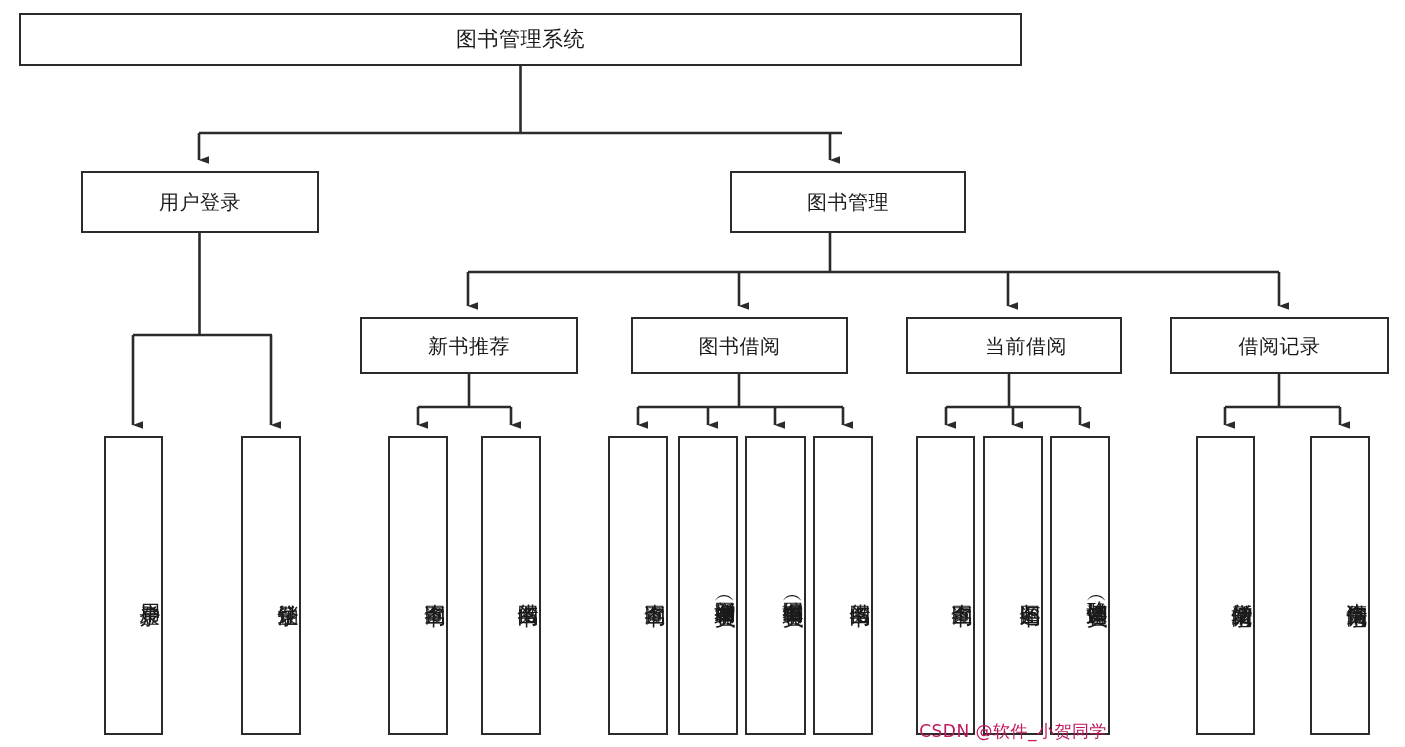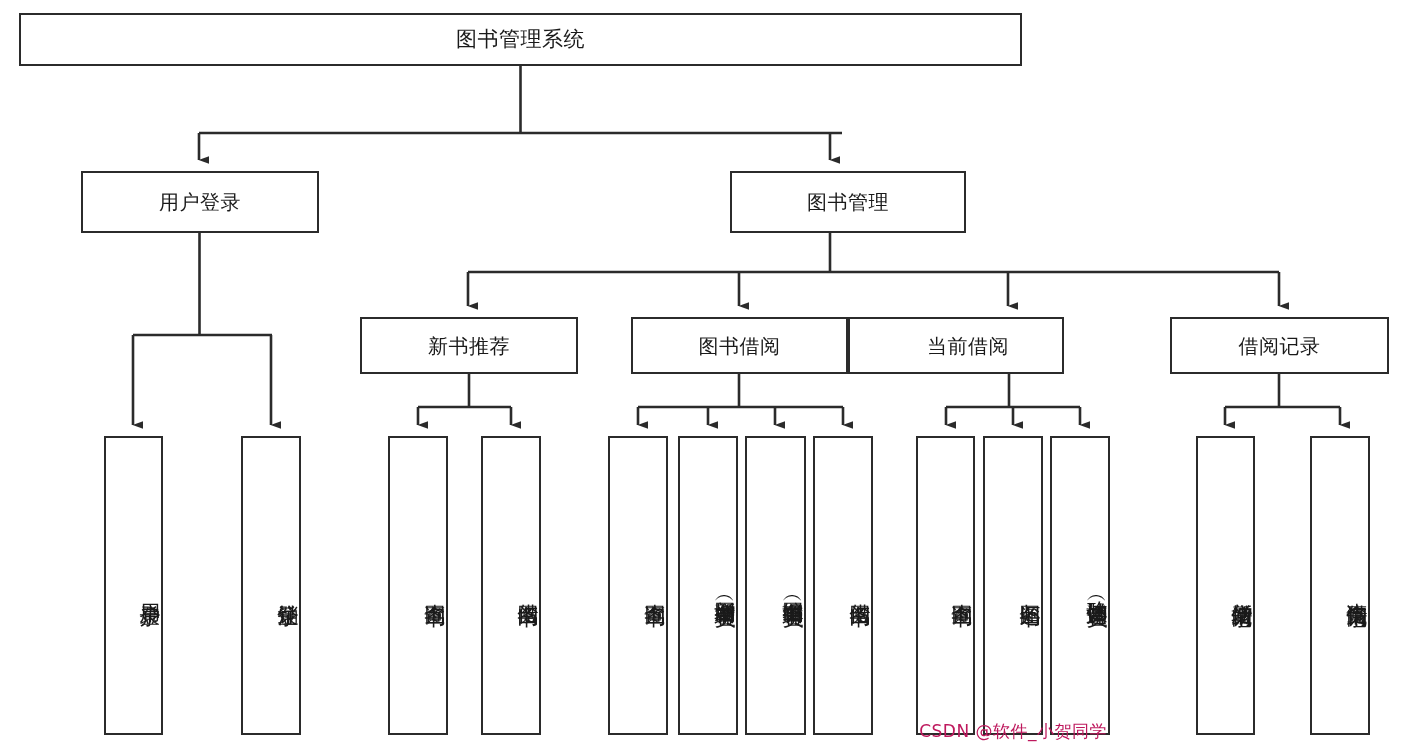"当前借阅" div.node-box { left: 848px -> 906px }
